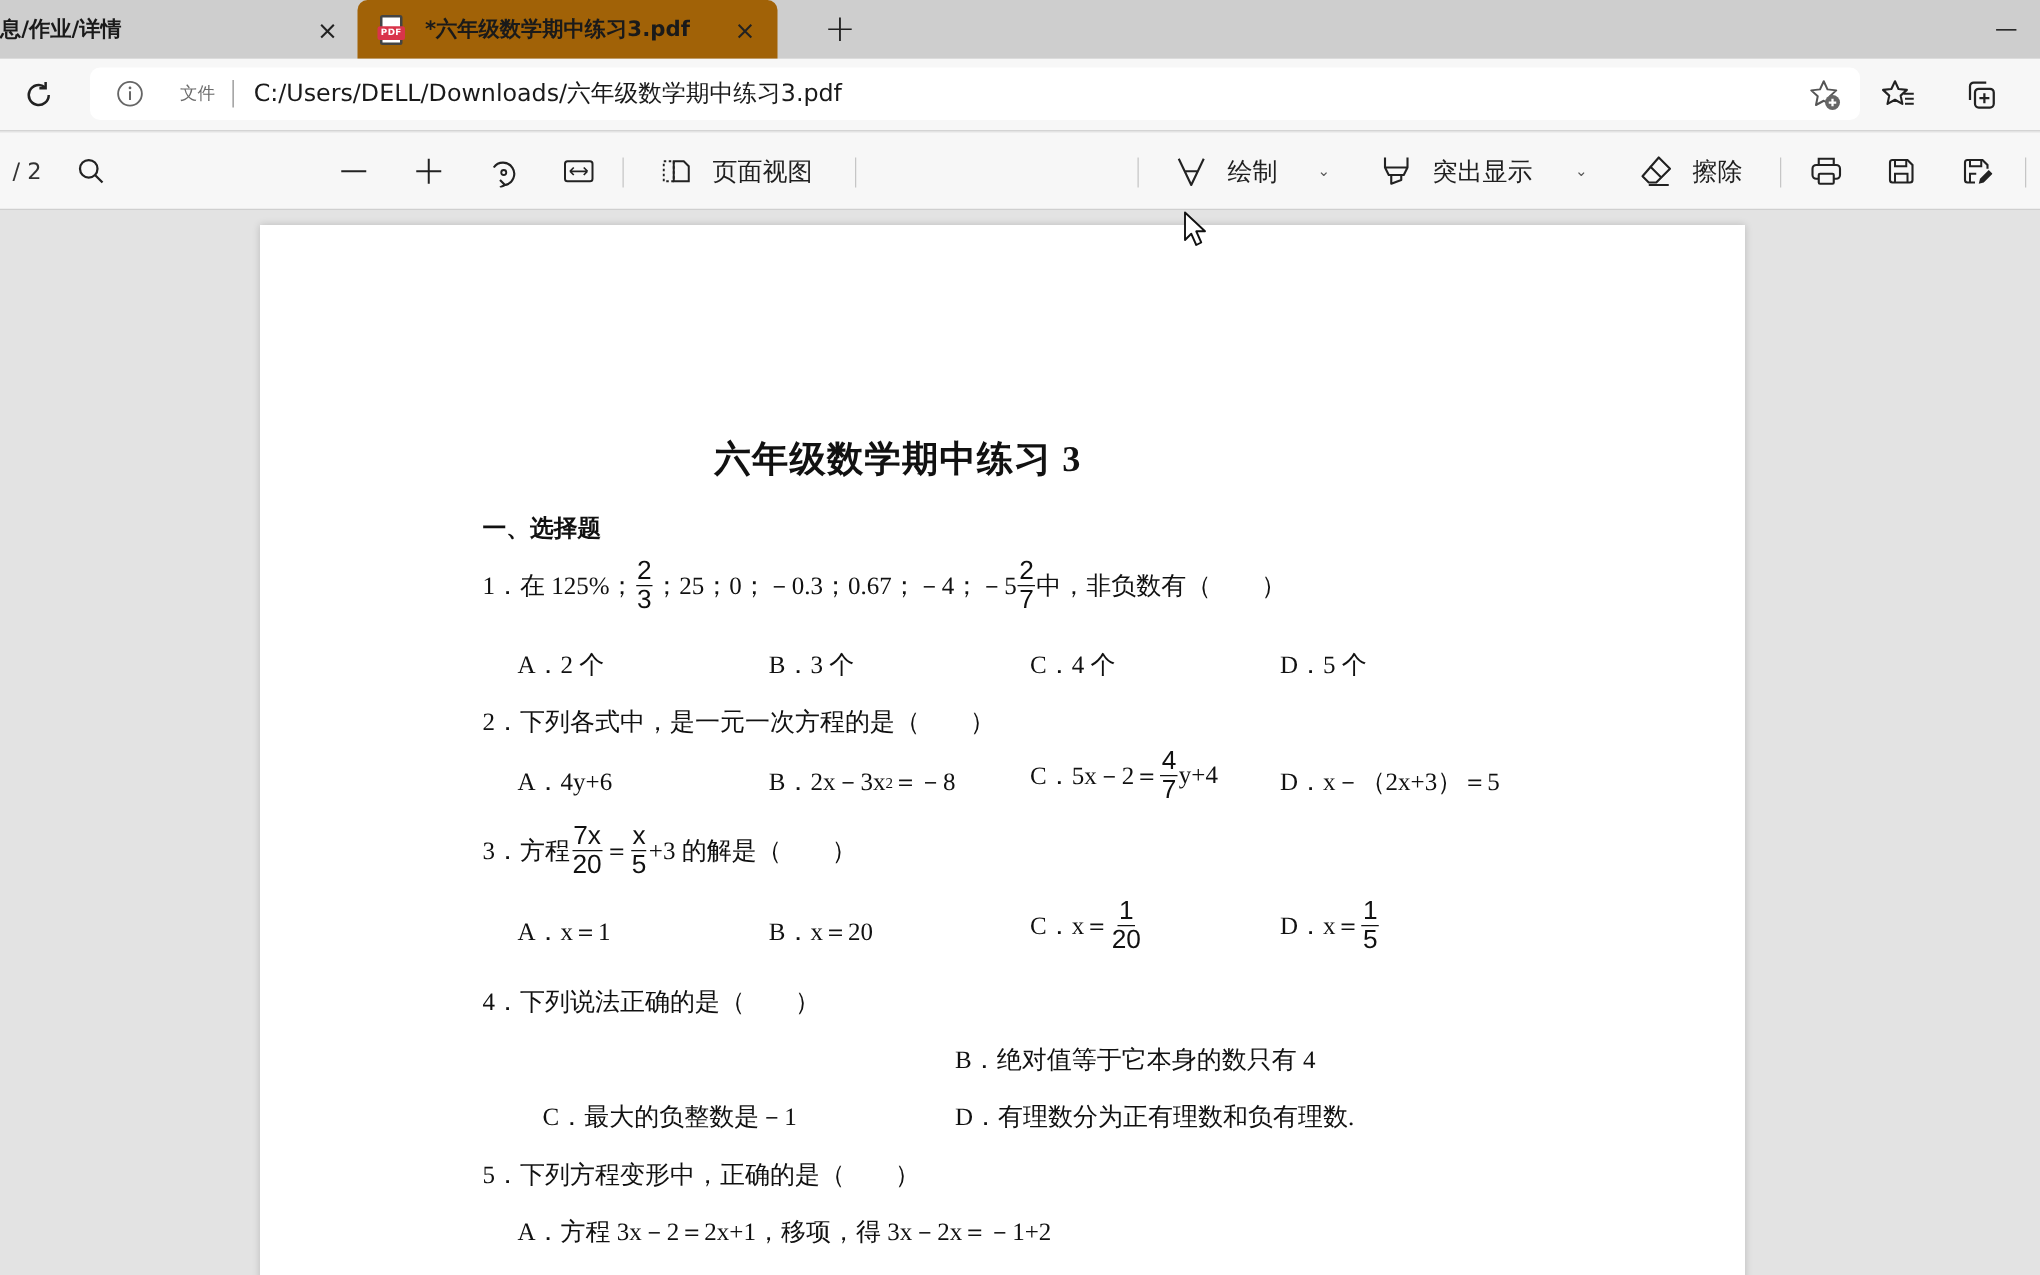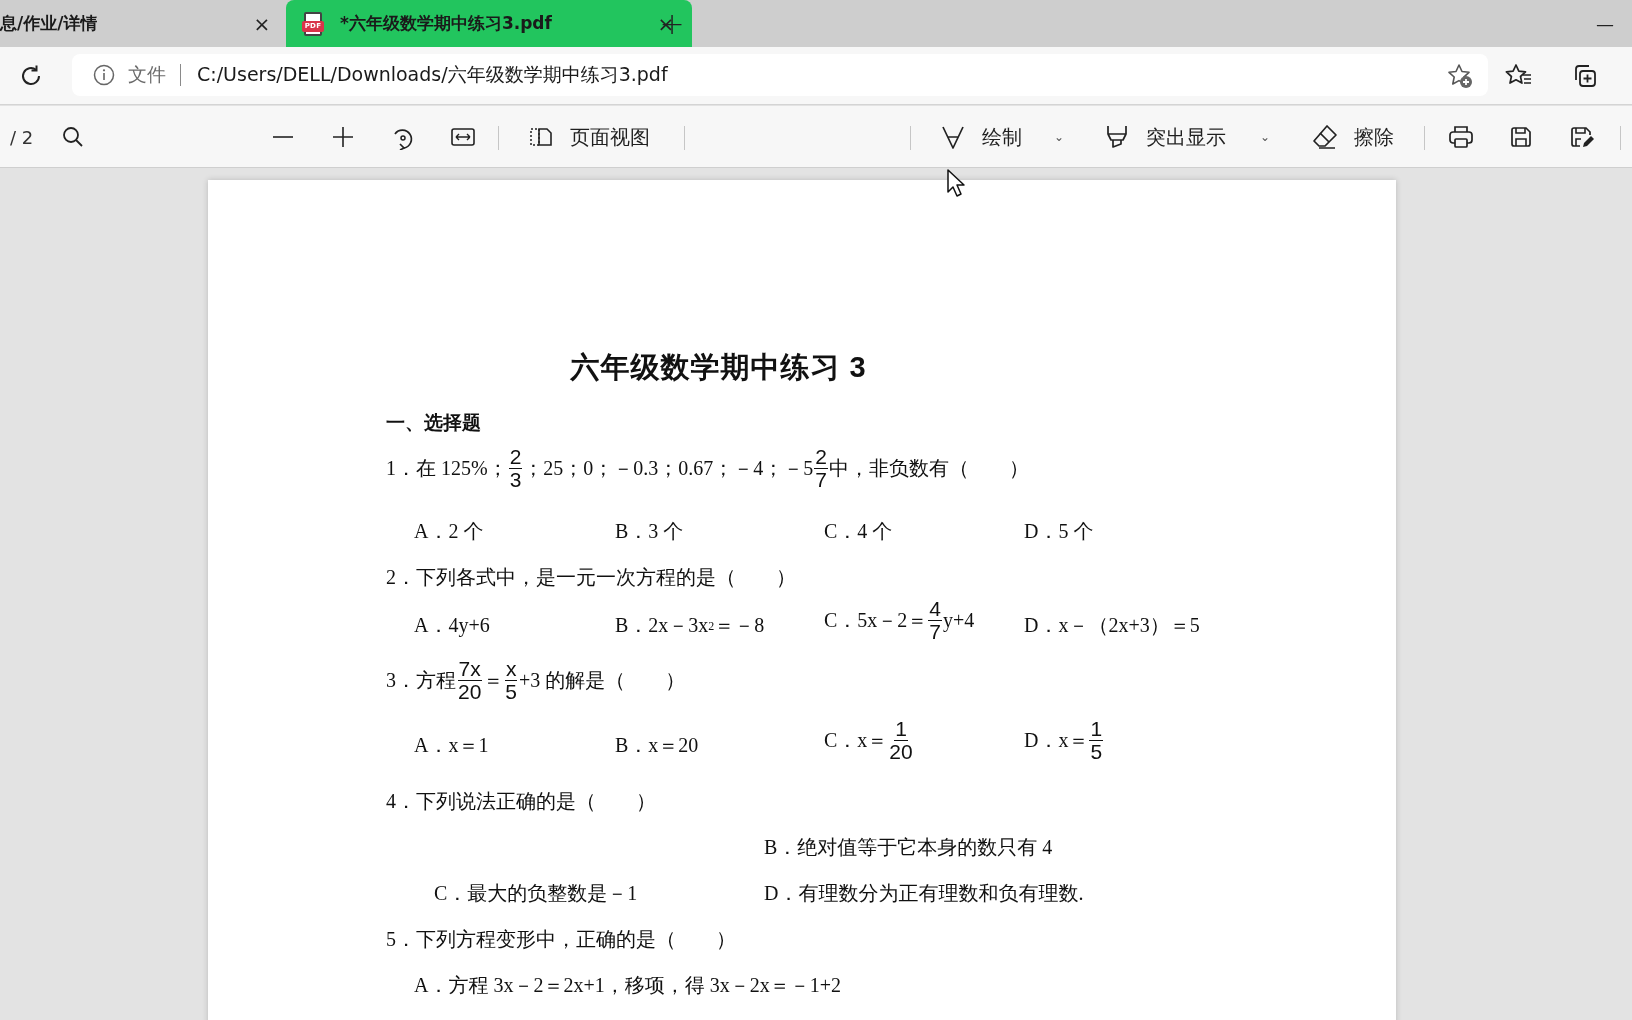"PDF" .tab.active { background: #22c55e -> #a16207; width: 406px -> 336px }
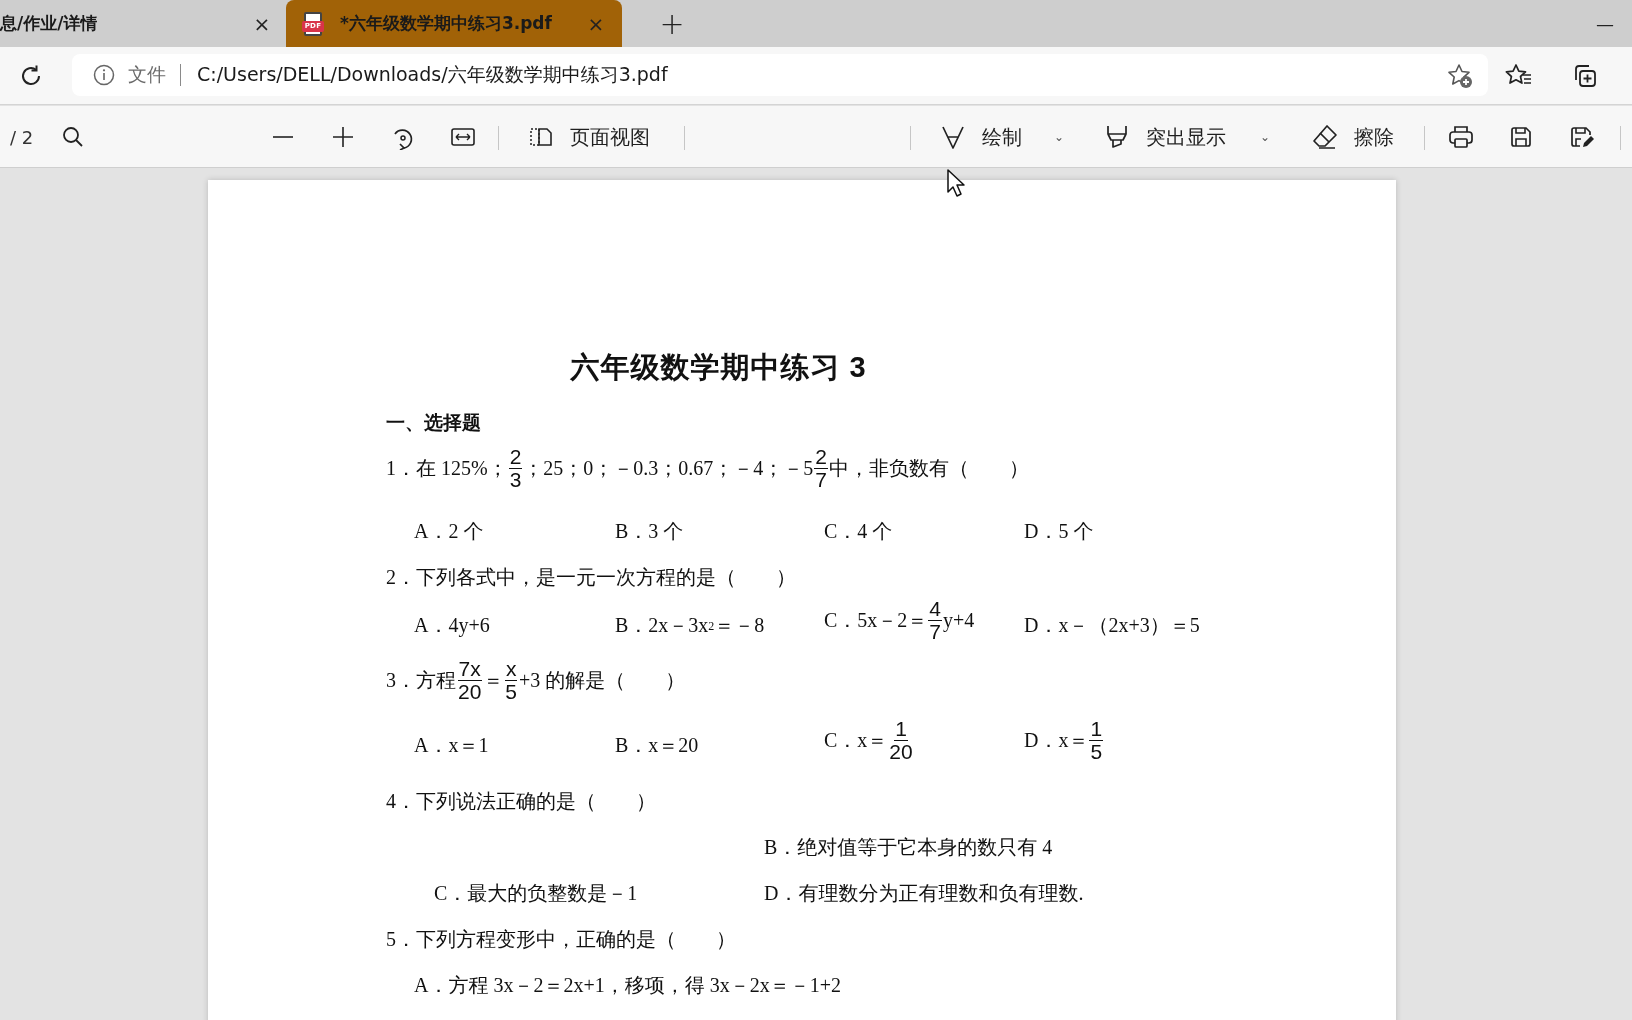"文件" .omnibox .scheme { font-size: 19px -> 14px; margin-left: 12px -> 28px }
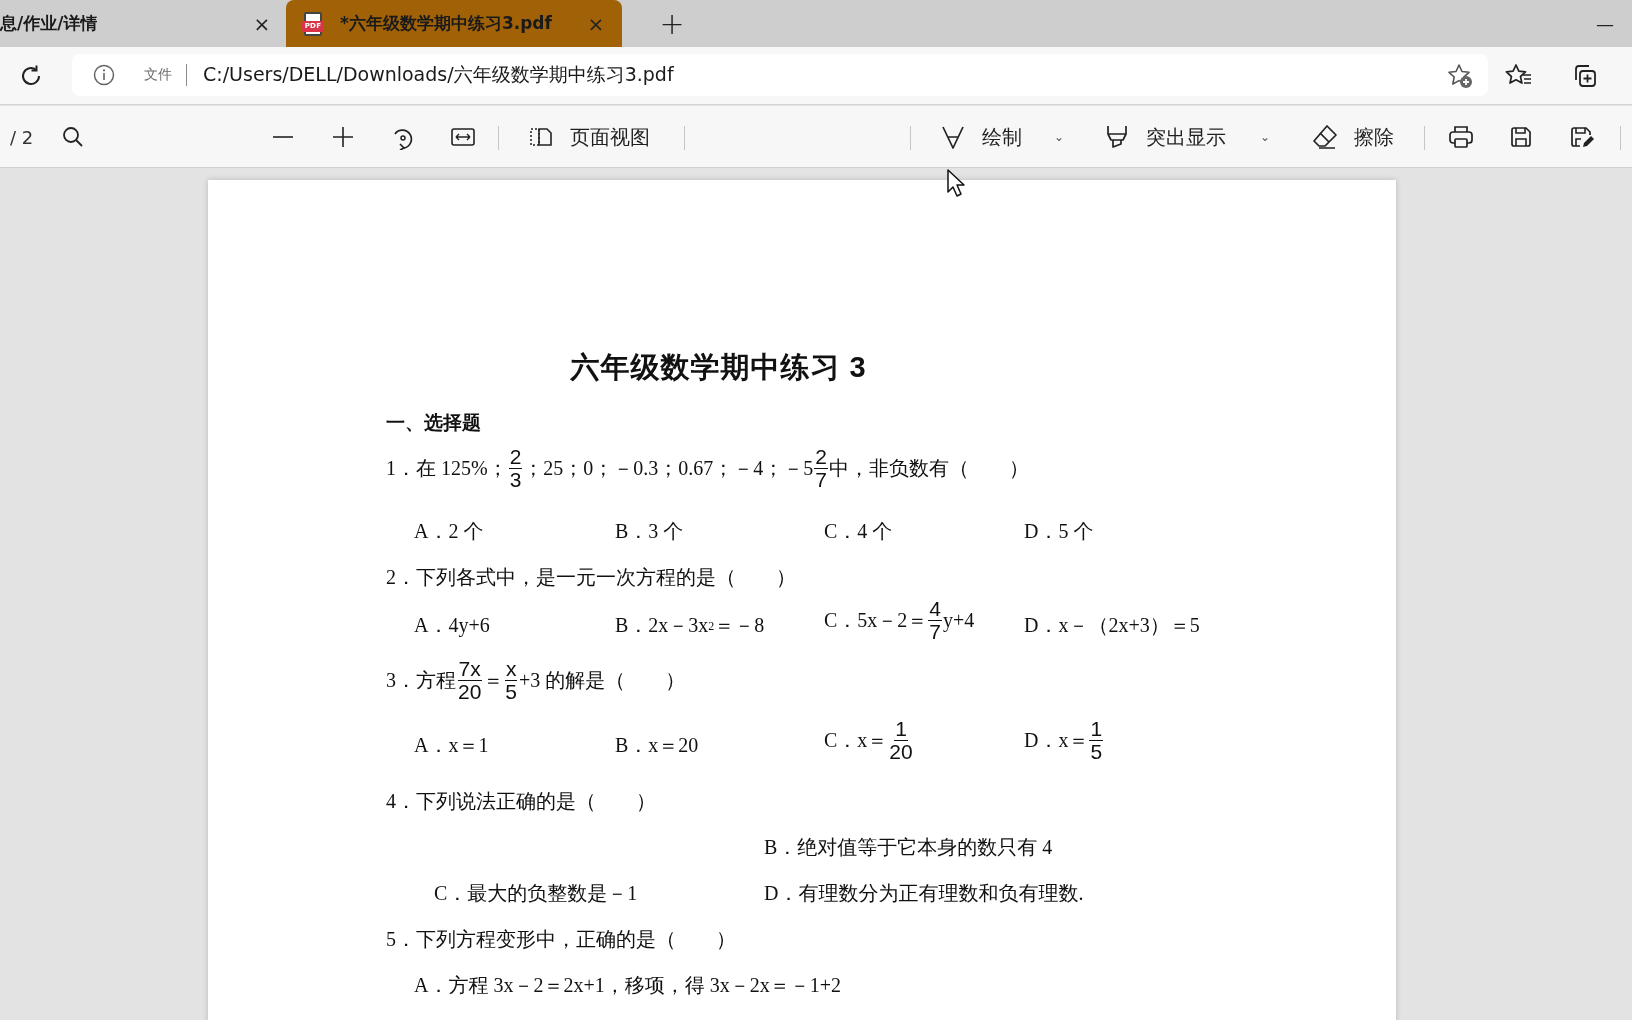"六年级数学期中练习 3" .doc-title { font-family: Liberation Sans, sans-serif -> Liberation Serif, serif }
